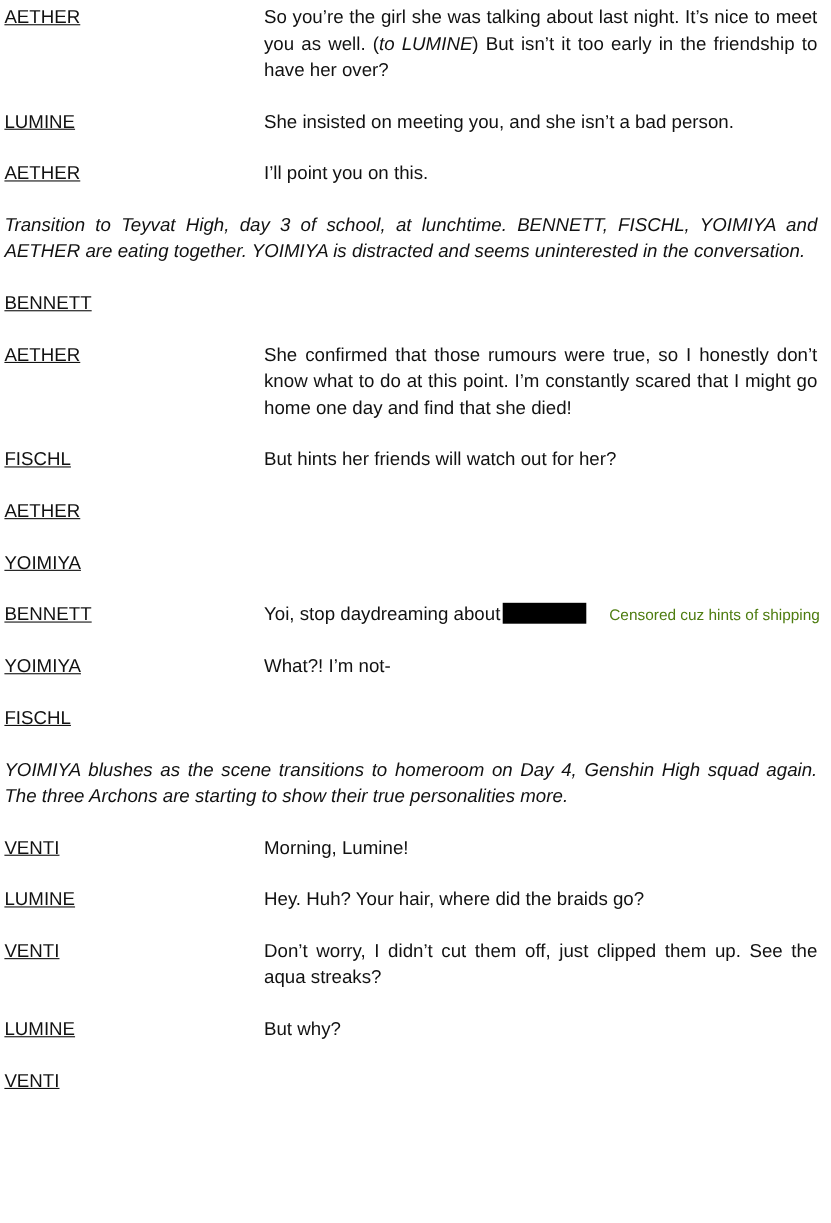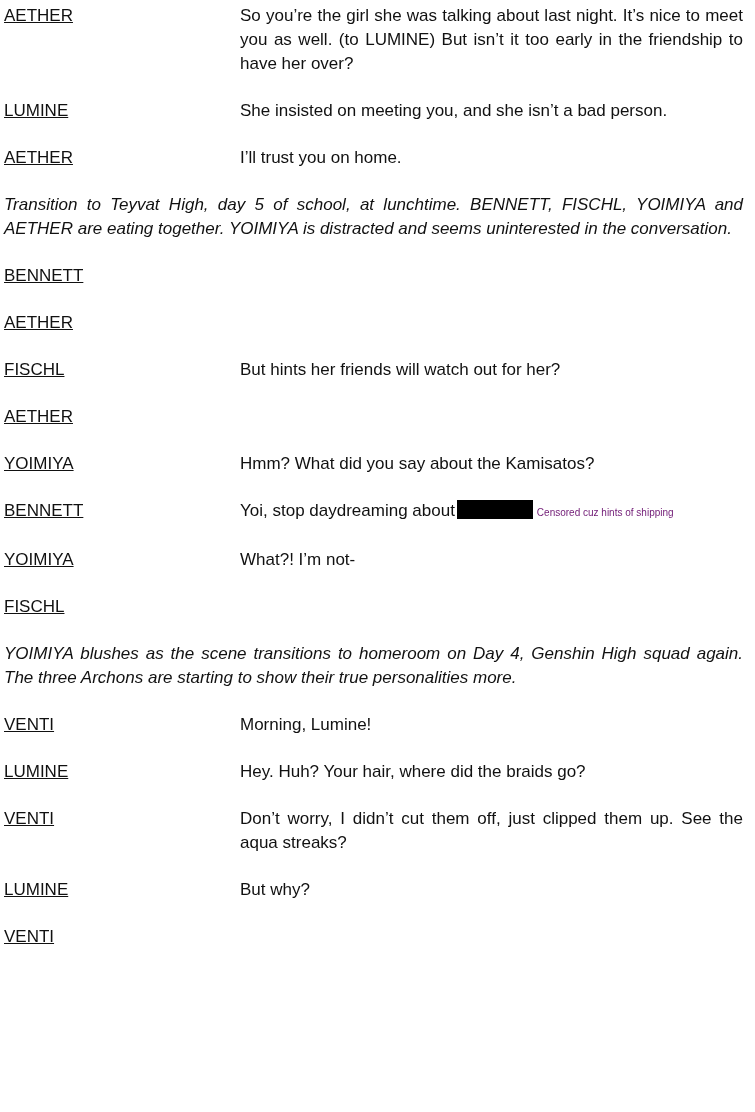"to LUMINE" .it { font-style: none -> italic }
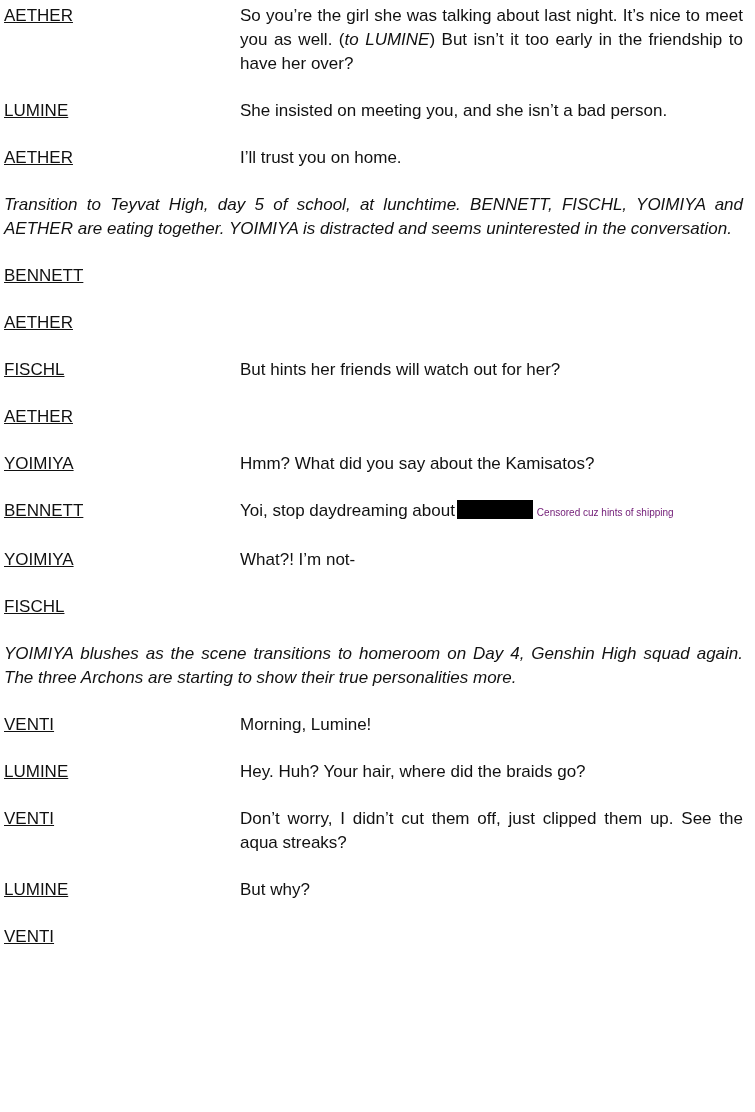"I’ll trust you on home." div.dialogue { text: trust you on home -> point you on this }
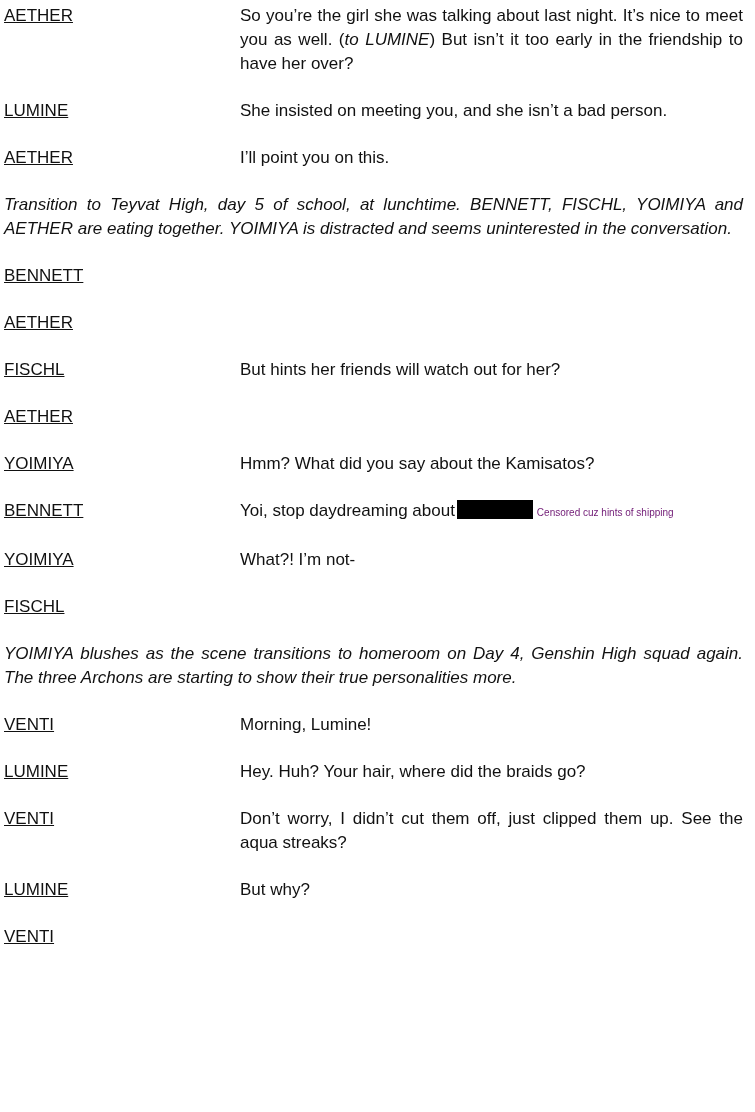"Transition to Teyvat High, day" div.direction { text: 5 -> 3 }
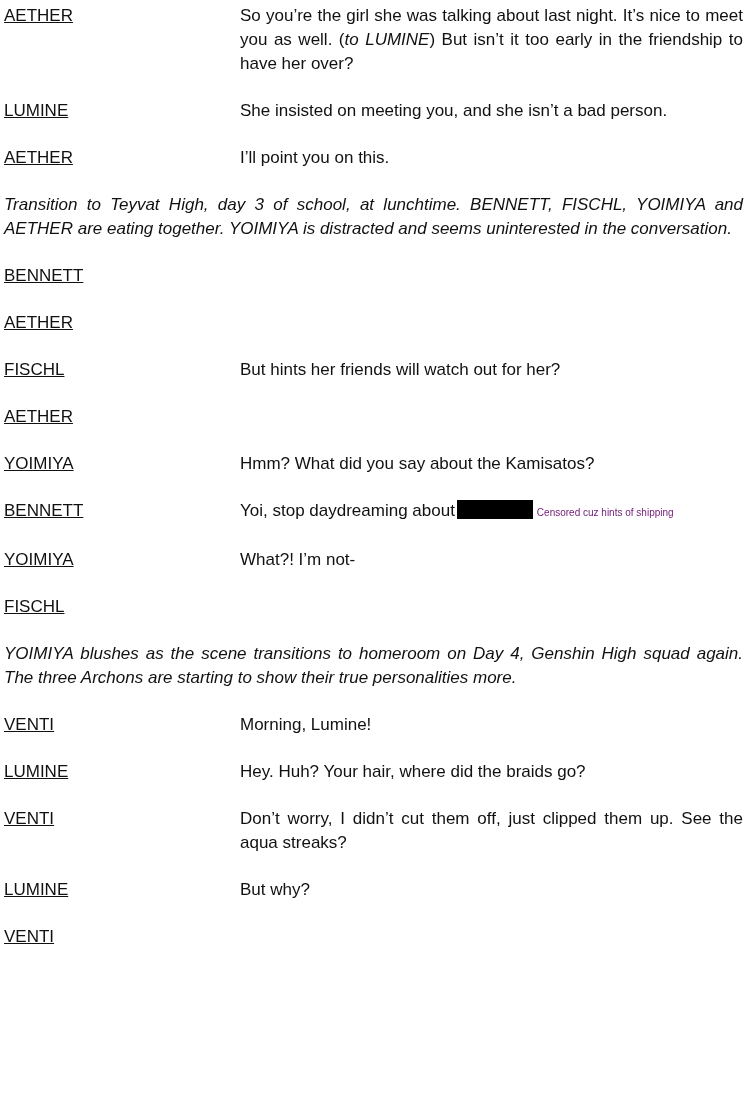"She confirmed that those rumours" div.dialogue { html: none -> <div>She confirmed that those rumours were true, so I honestly don’t know what to do at this point. I’m constantly scared that I might go home one day and find that she died!</div> }
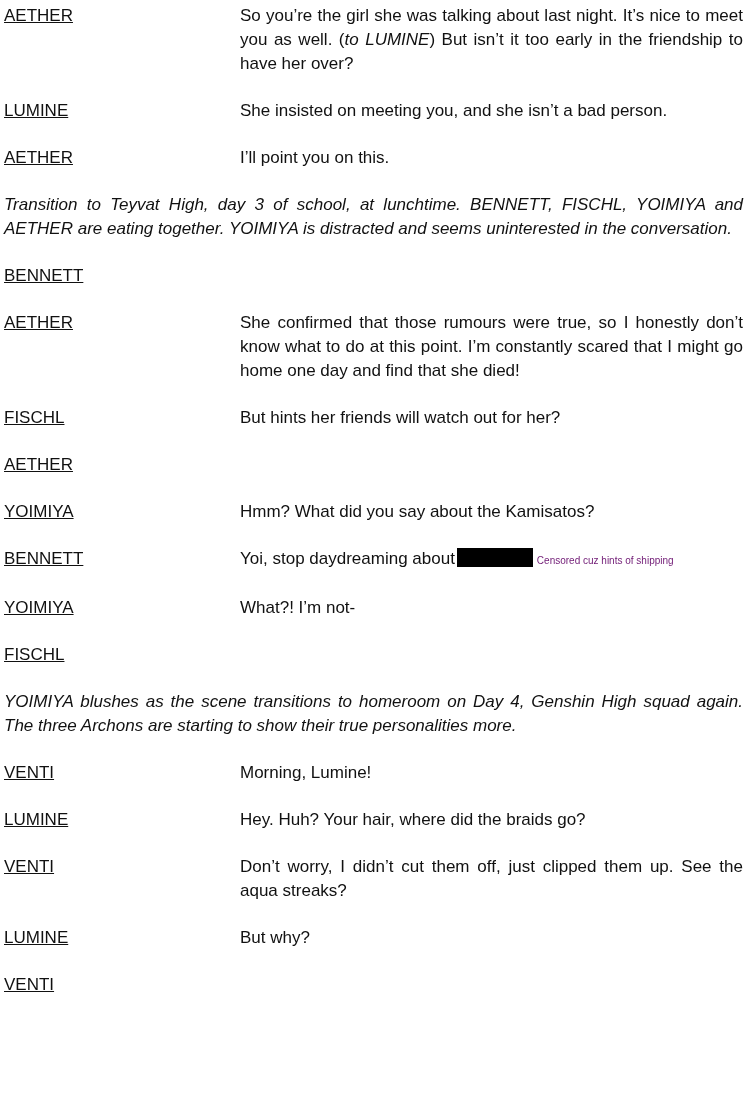"Hmm? What did you say" div.dialogue { html: <div>Hmm? What did you say about the Kamisatos?</div> -> none }
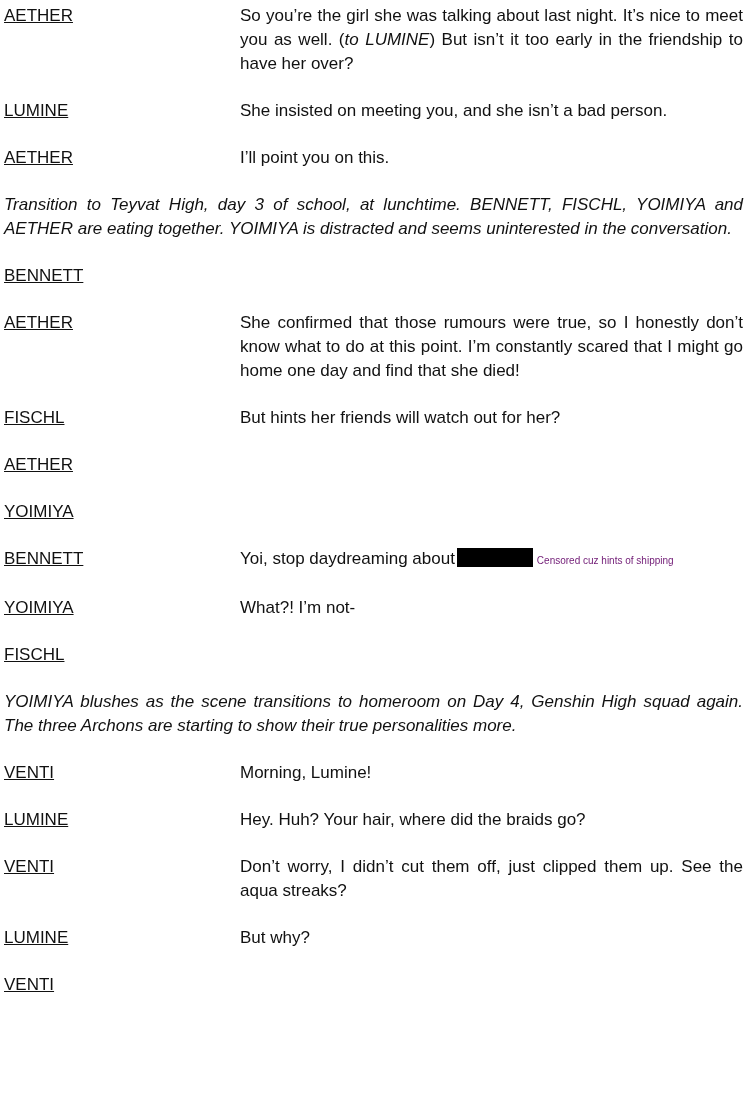"Censored cuz hints of shipping" .note { color: #701a75 -> #4d7c0f; font-size: 10px -> 14px; margin-left: 4px -> 21px }
